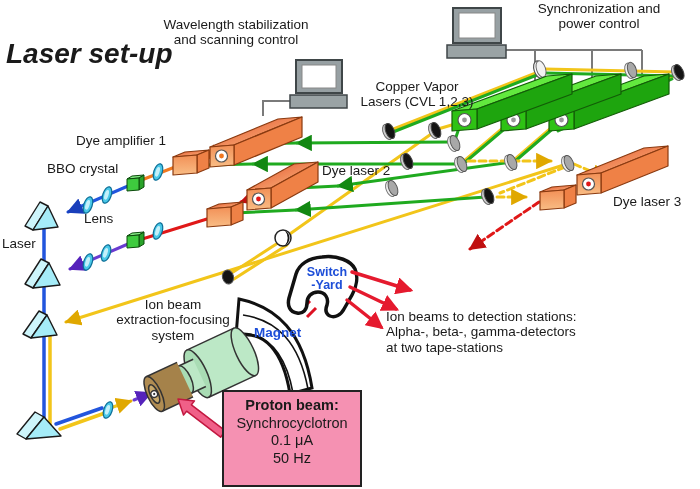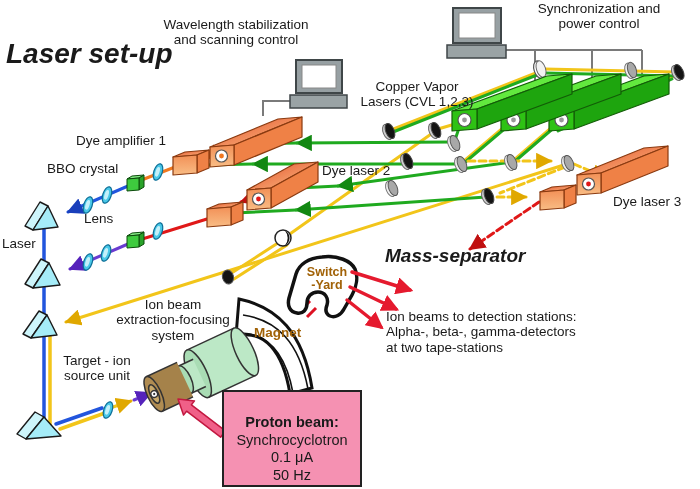"Mass-separator" div.lbl { html: <div>Mass-separator</div> -> none }
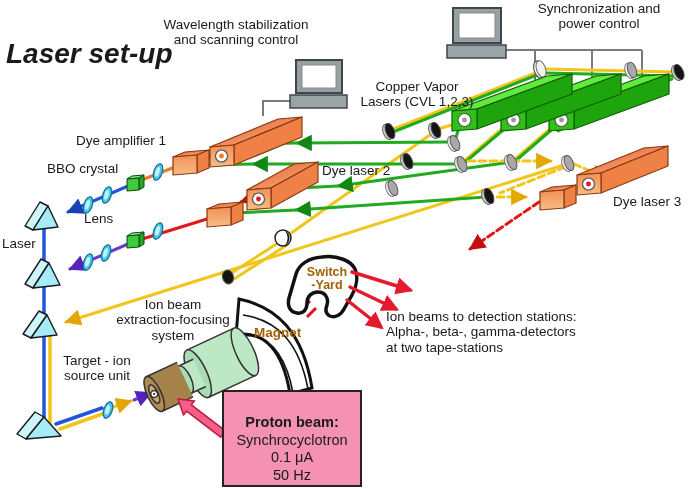"Switch" .mag { color: #a16207 -> #1d4ed8 }
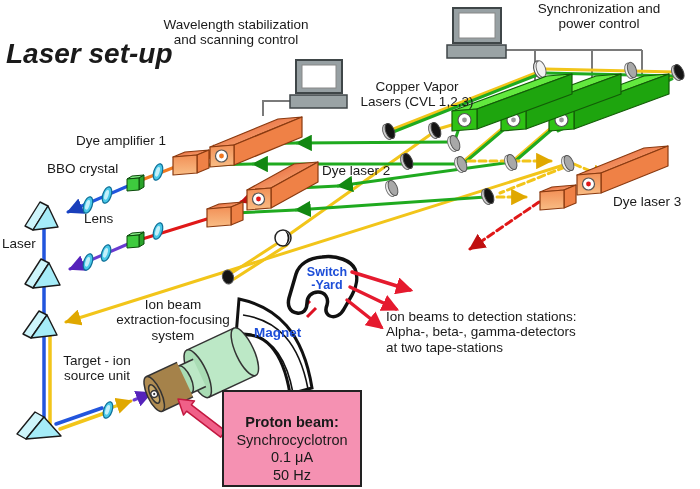"Target - ion" div.lbl { html: <div>Target - ion source unit</div> -> none }
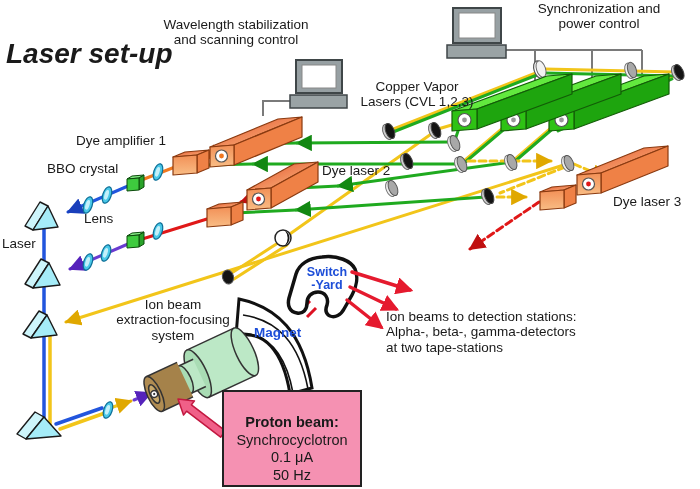"Proton beam:" .proton-box { padding-top: 22px -> 5px }
